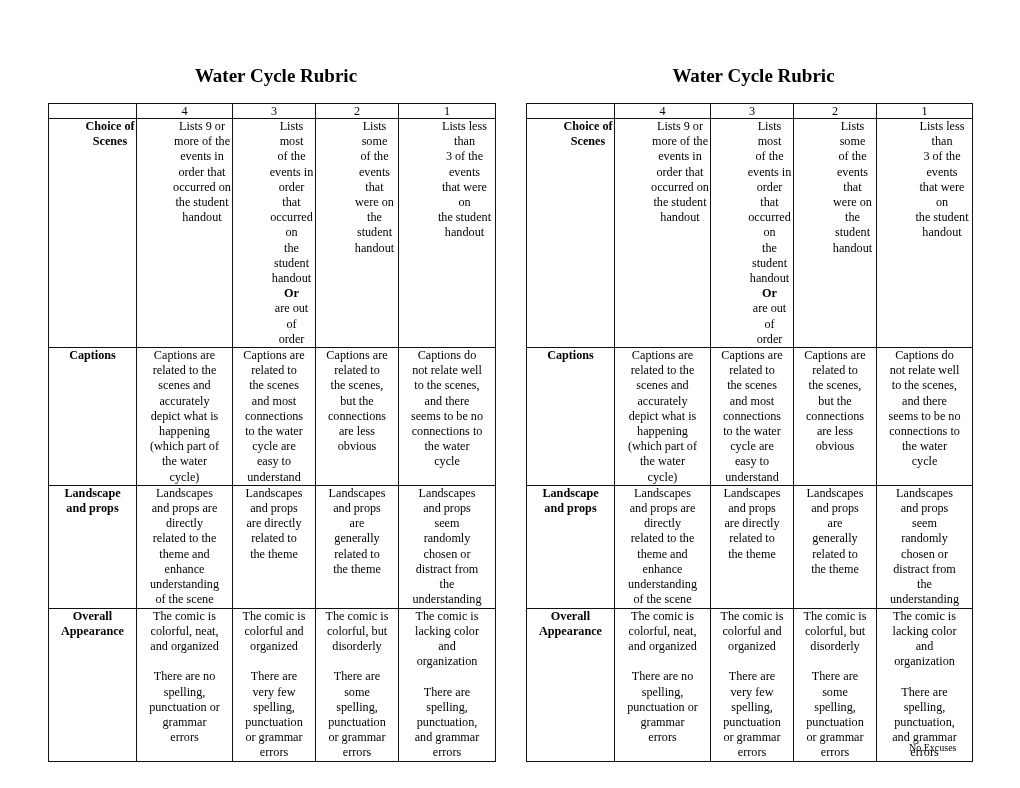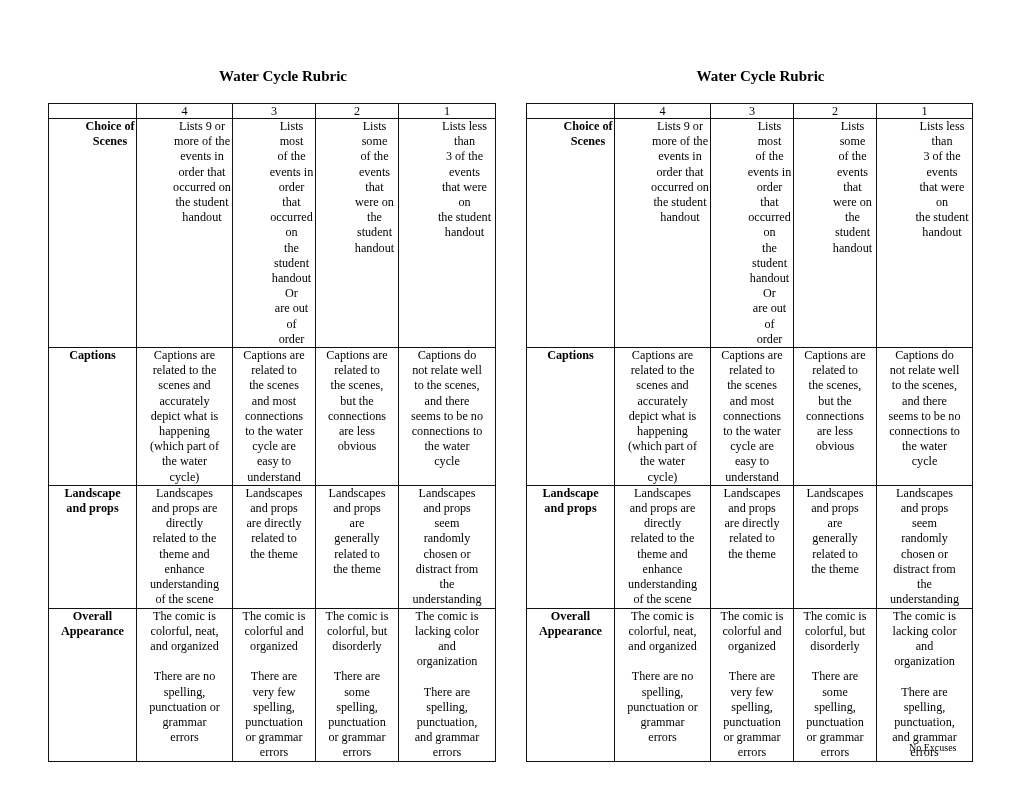"Water Cycle Rubric" .title { font-size: 15px -> 19px; left: 11px -> 4px }
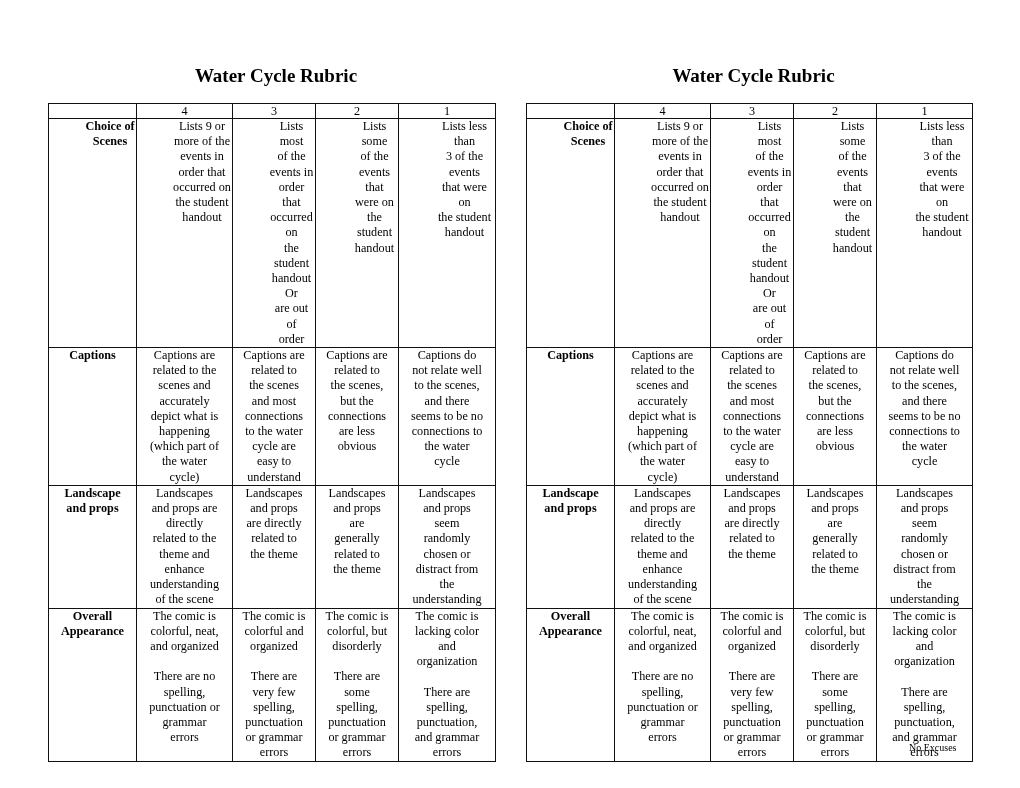"Or" .bold { font-weight: normal -> bold }
